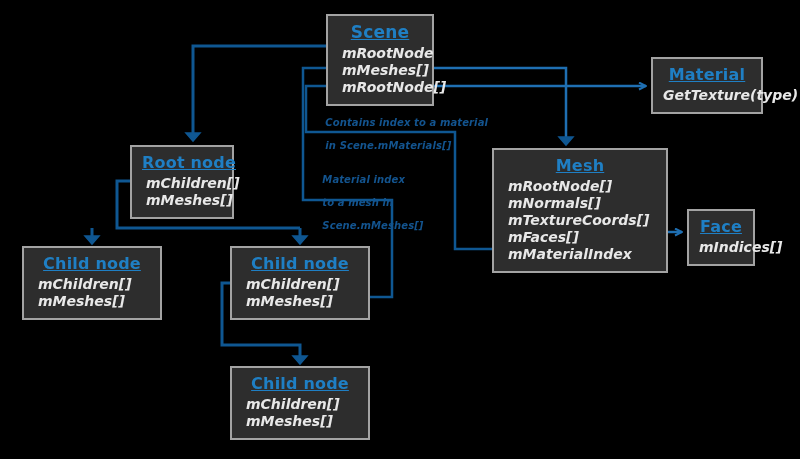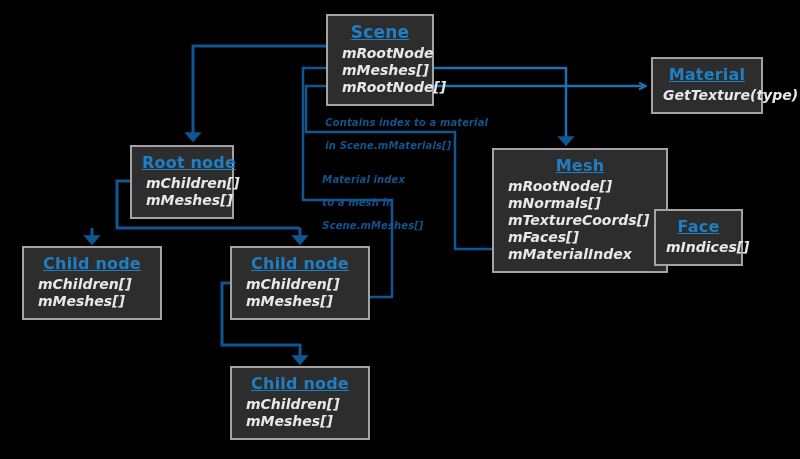"Face" div.node { left: 654px -> 687px; width: 89px -> 68px }
